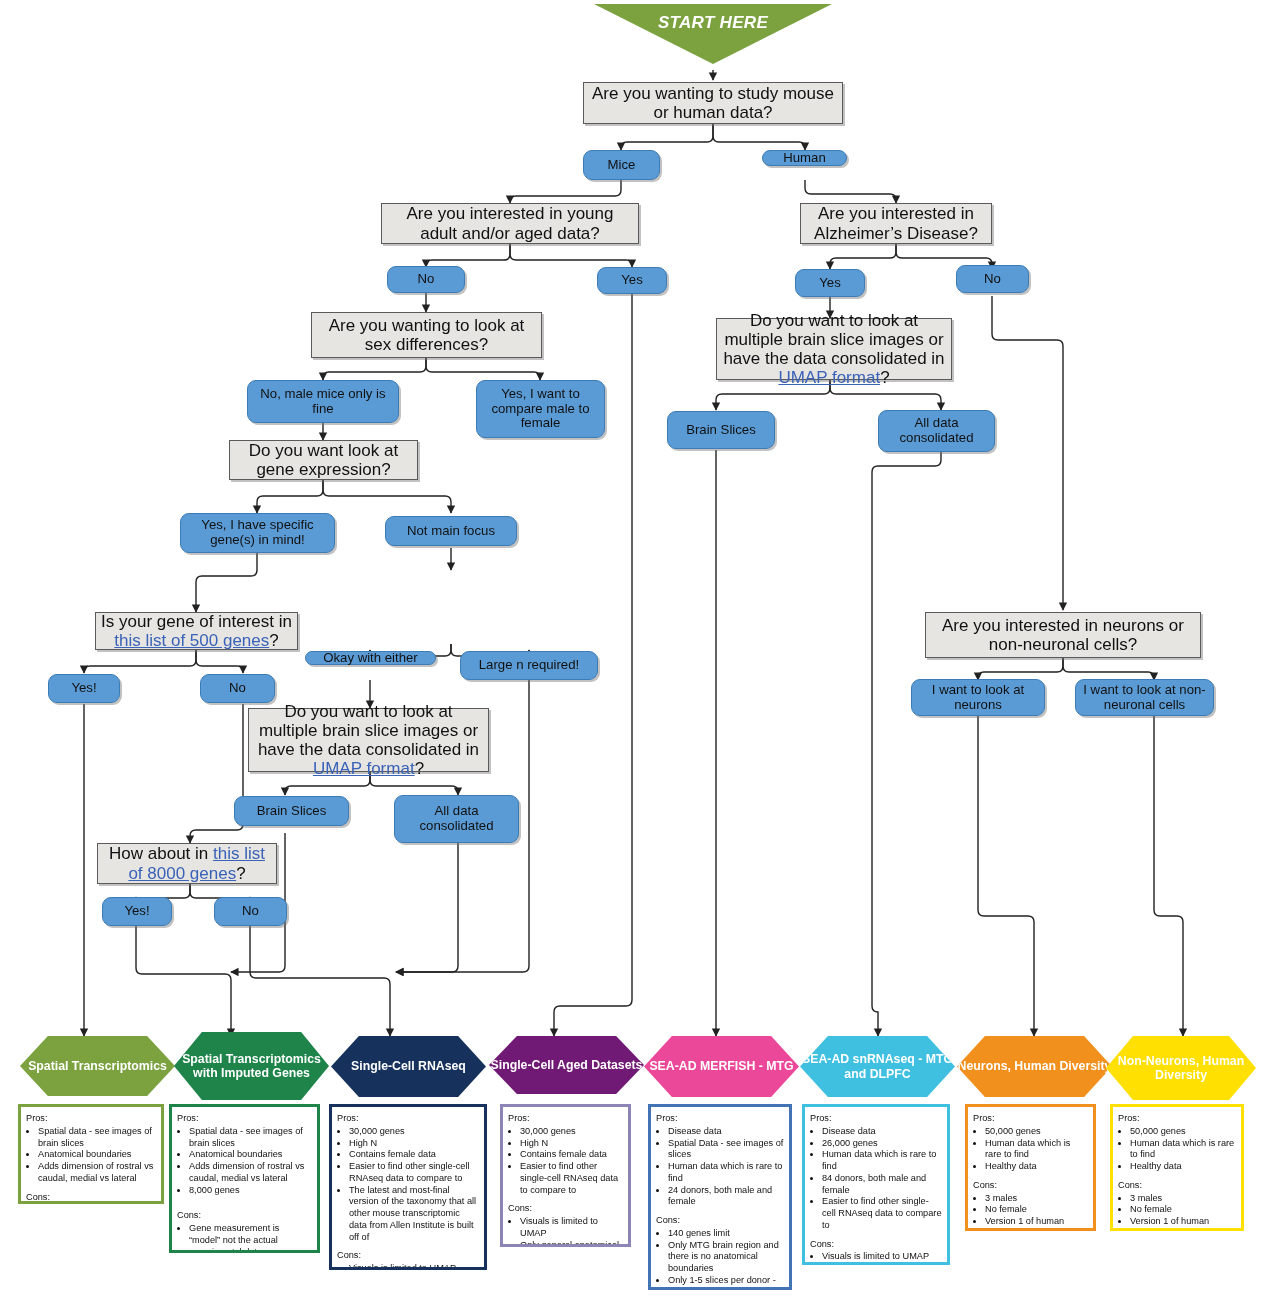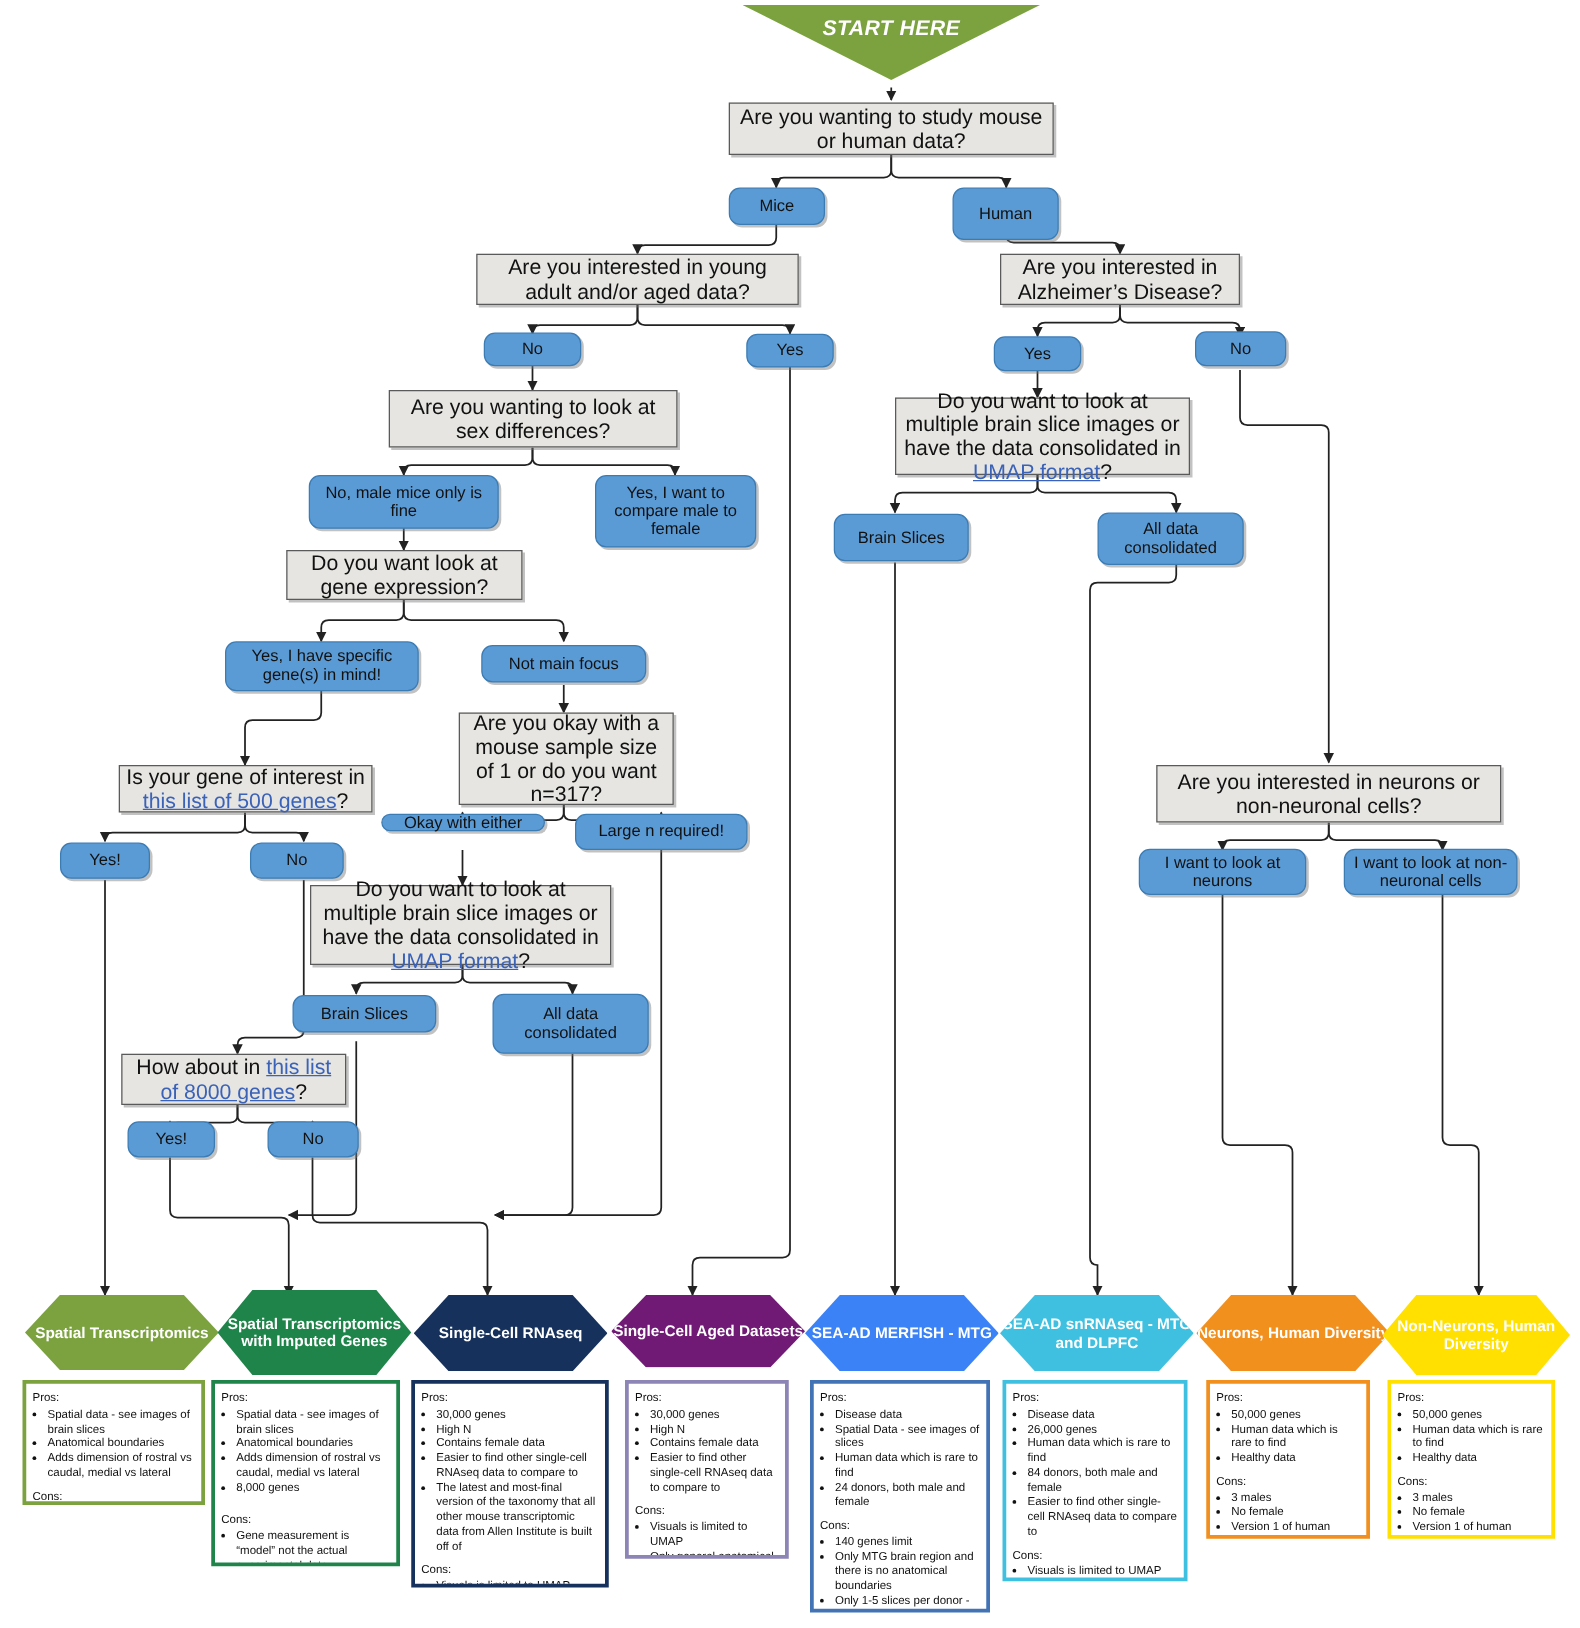"Human" div.node { height: 42px -> 16px }
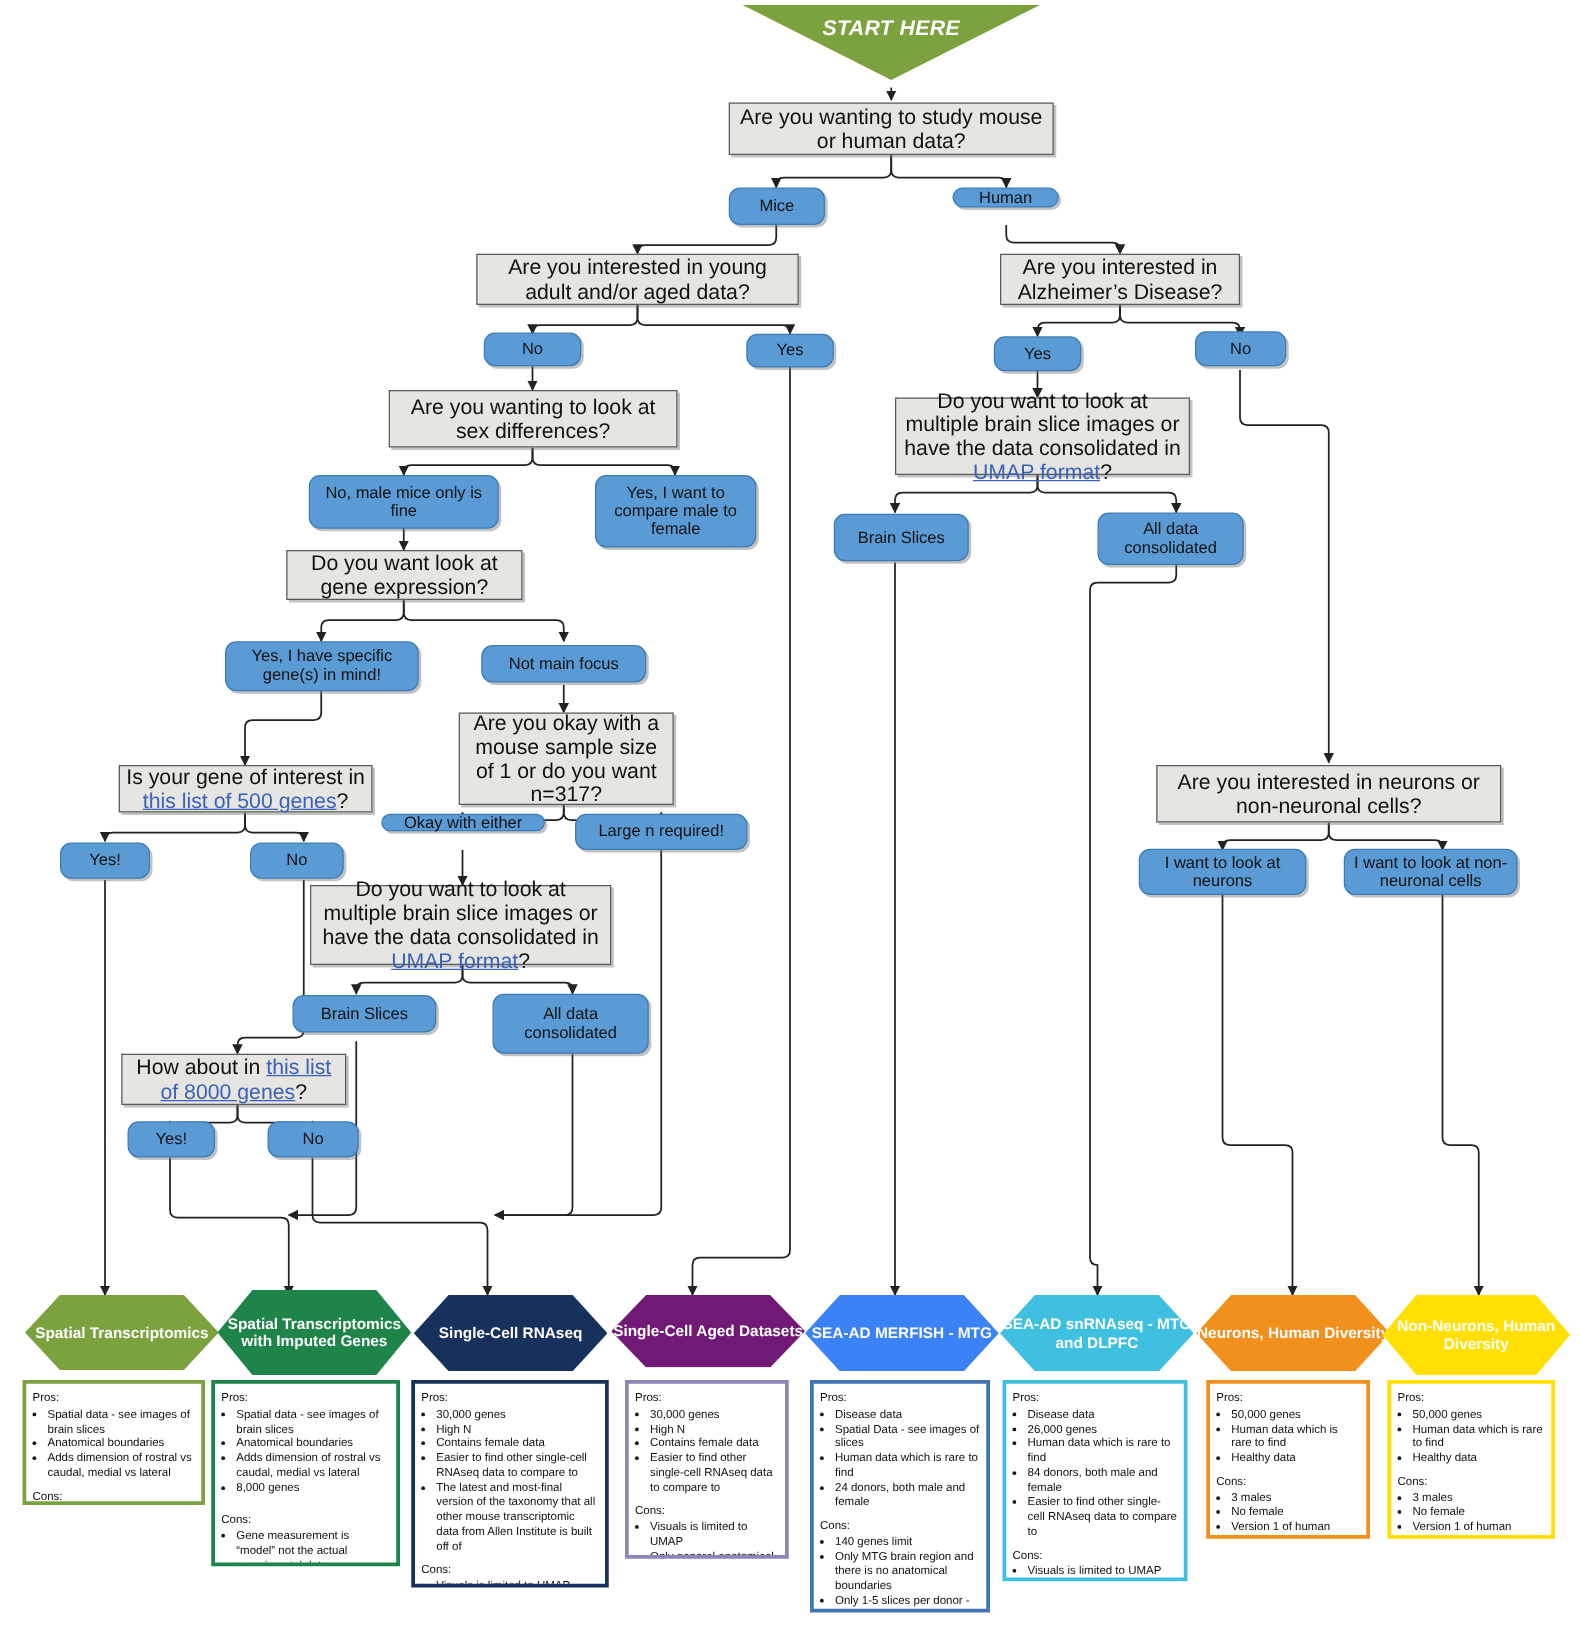"Are you okay with a" div.node { html: <div>Are you okay with a mouse sample size of 1 or do you want n=317?</div> -> none }
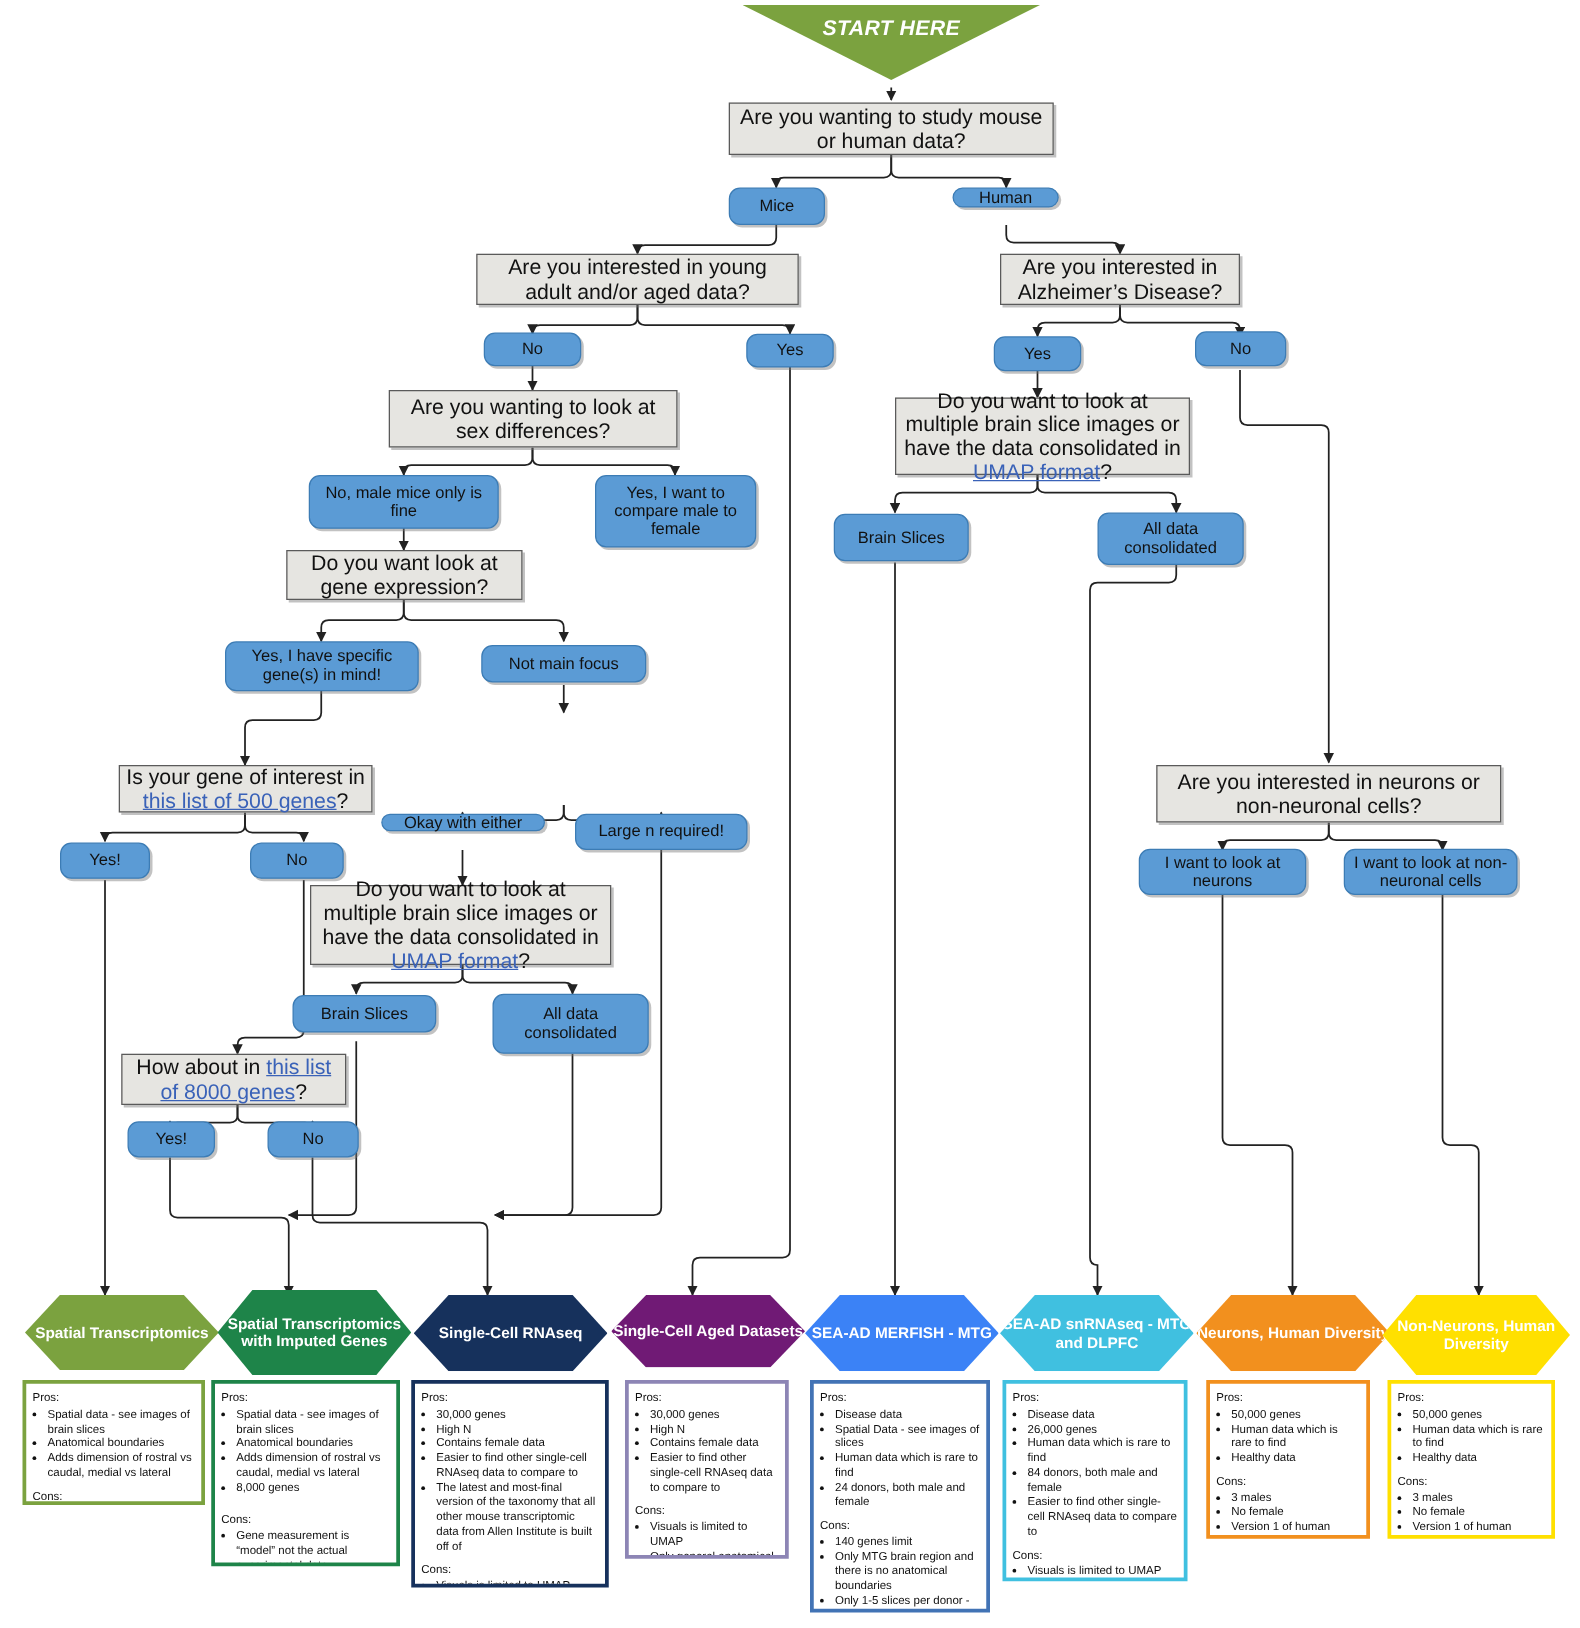"SEA-AD MERFISH - MTG" div.hex { background: #3b82f6 -> #ec4899 }
